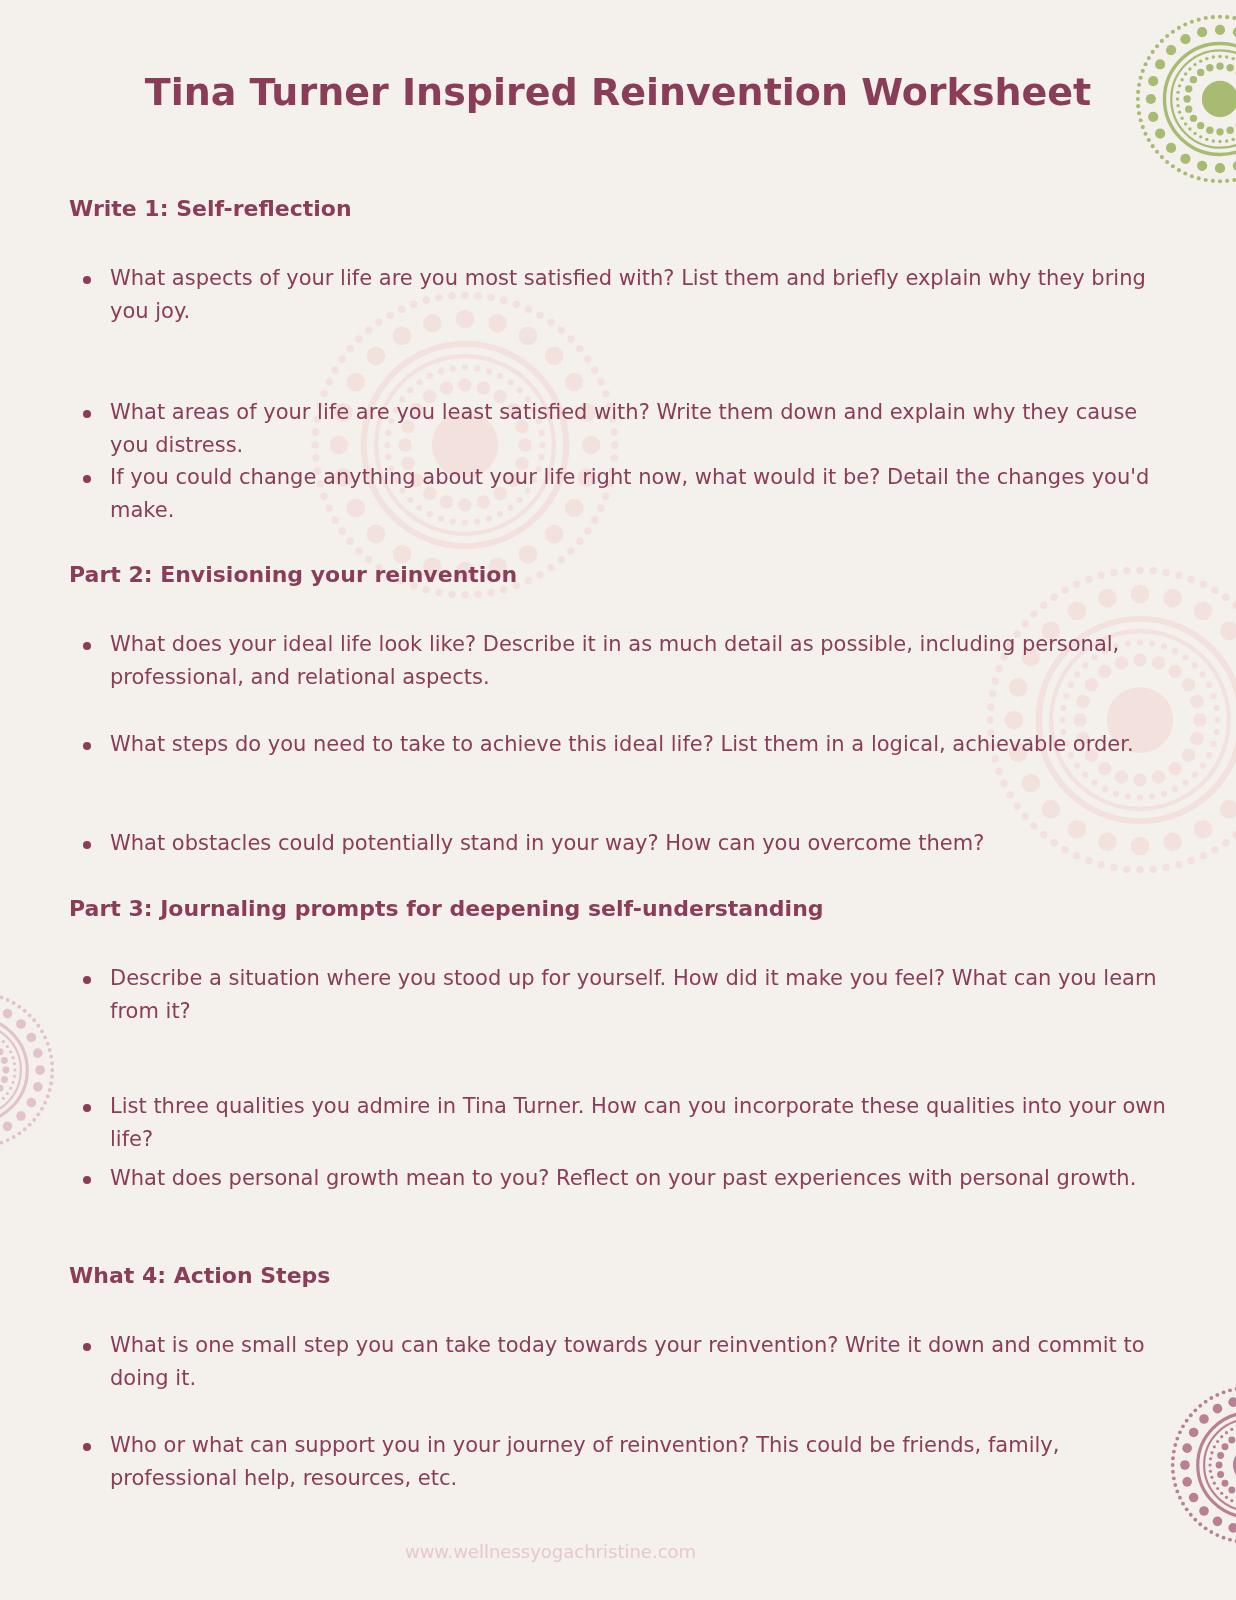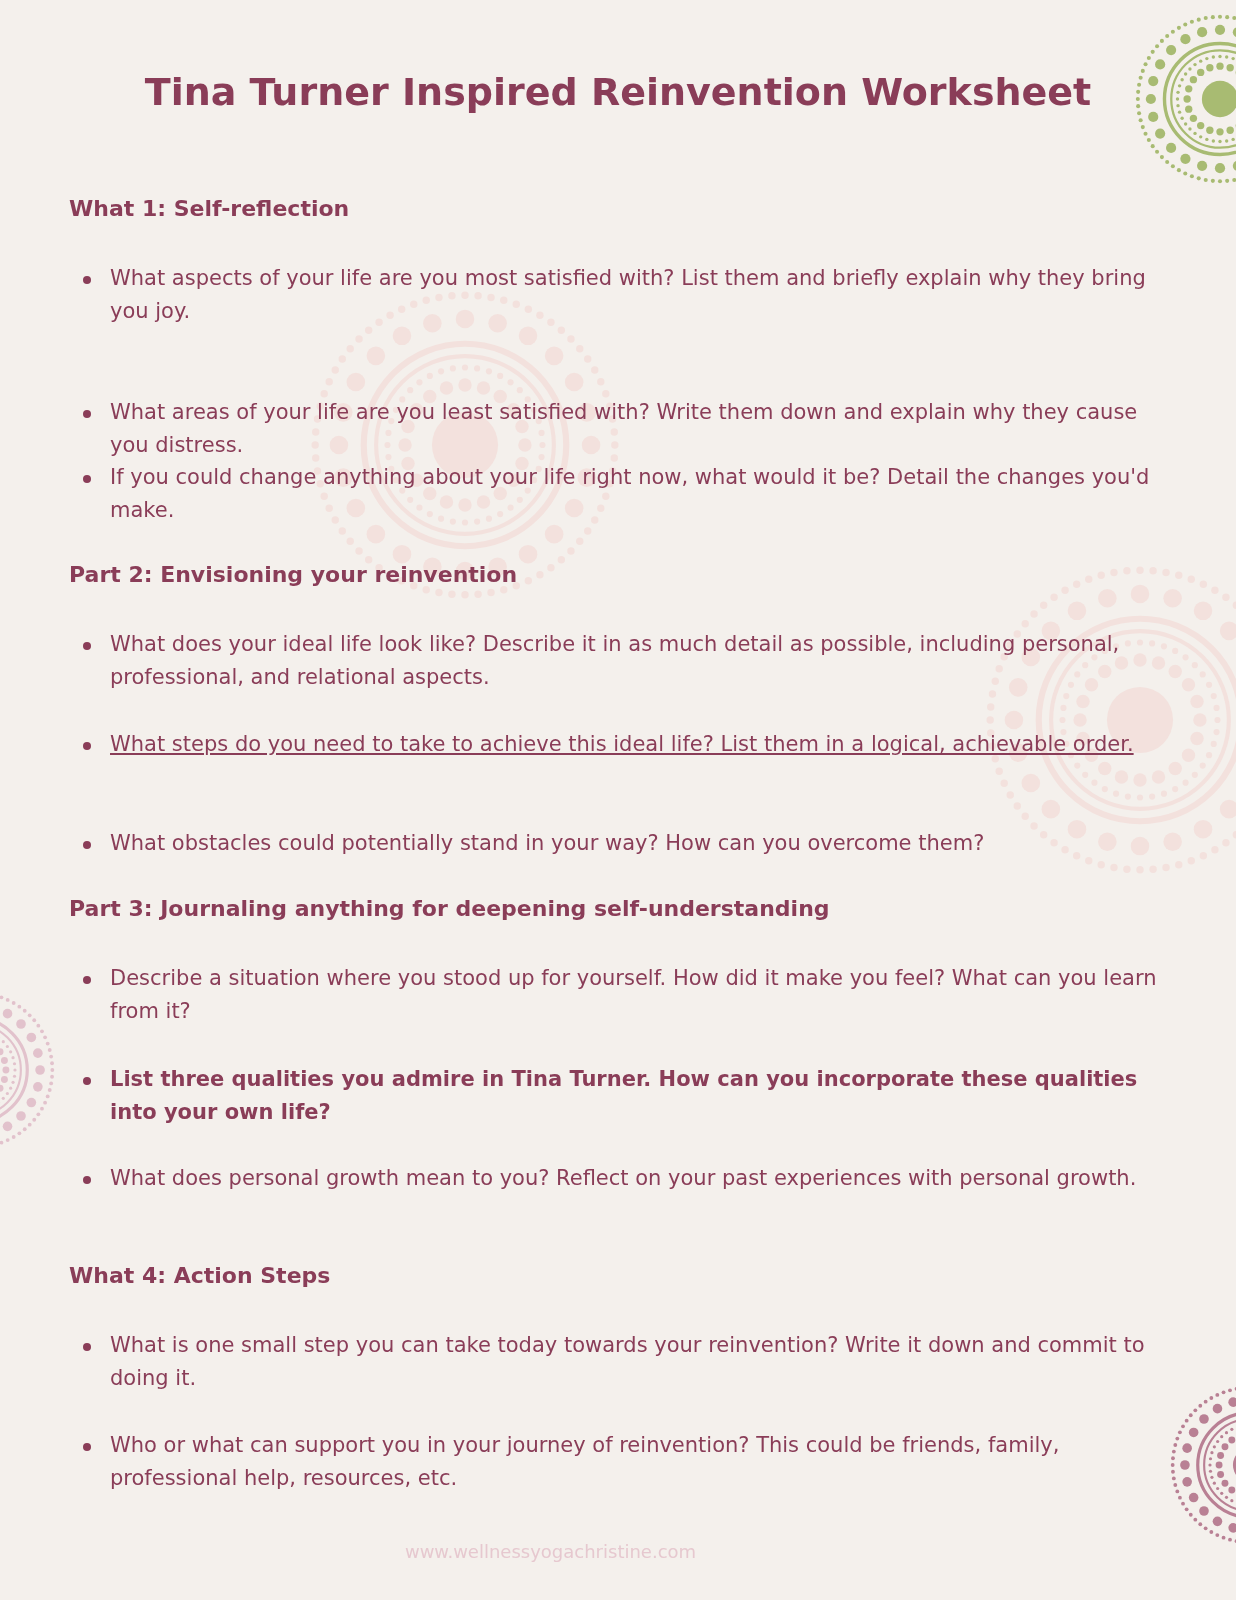"What 1: Self-reflection" h2.section-heading { text: What -> Write }
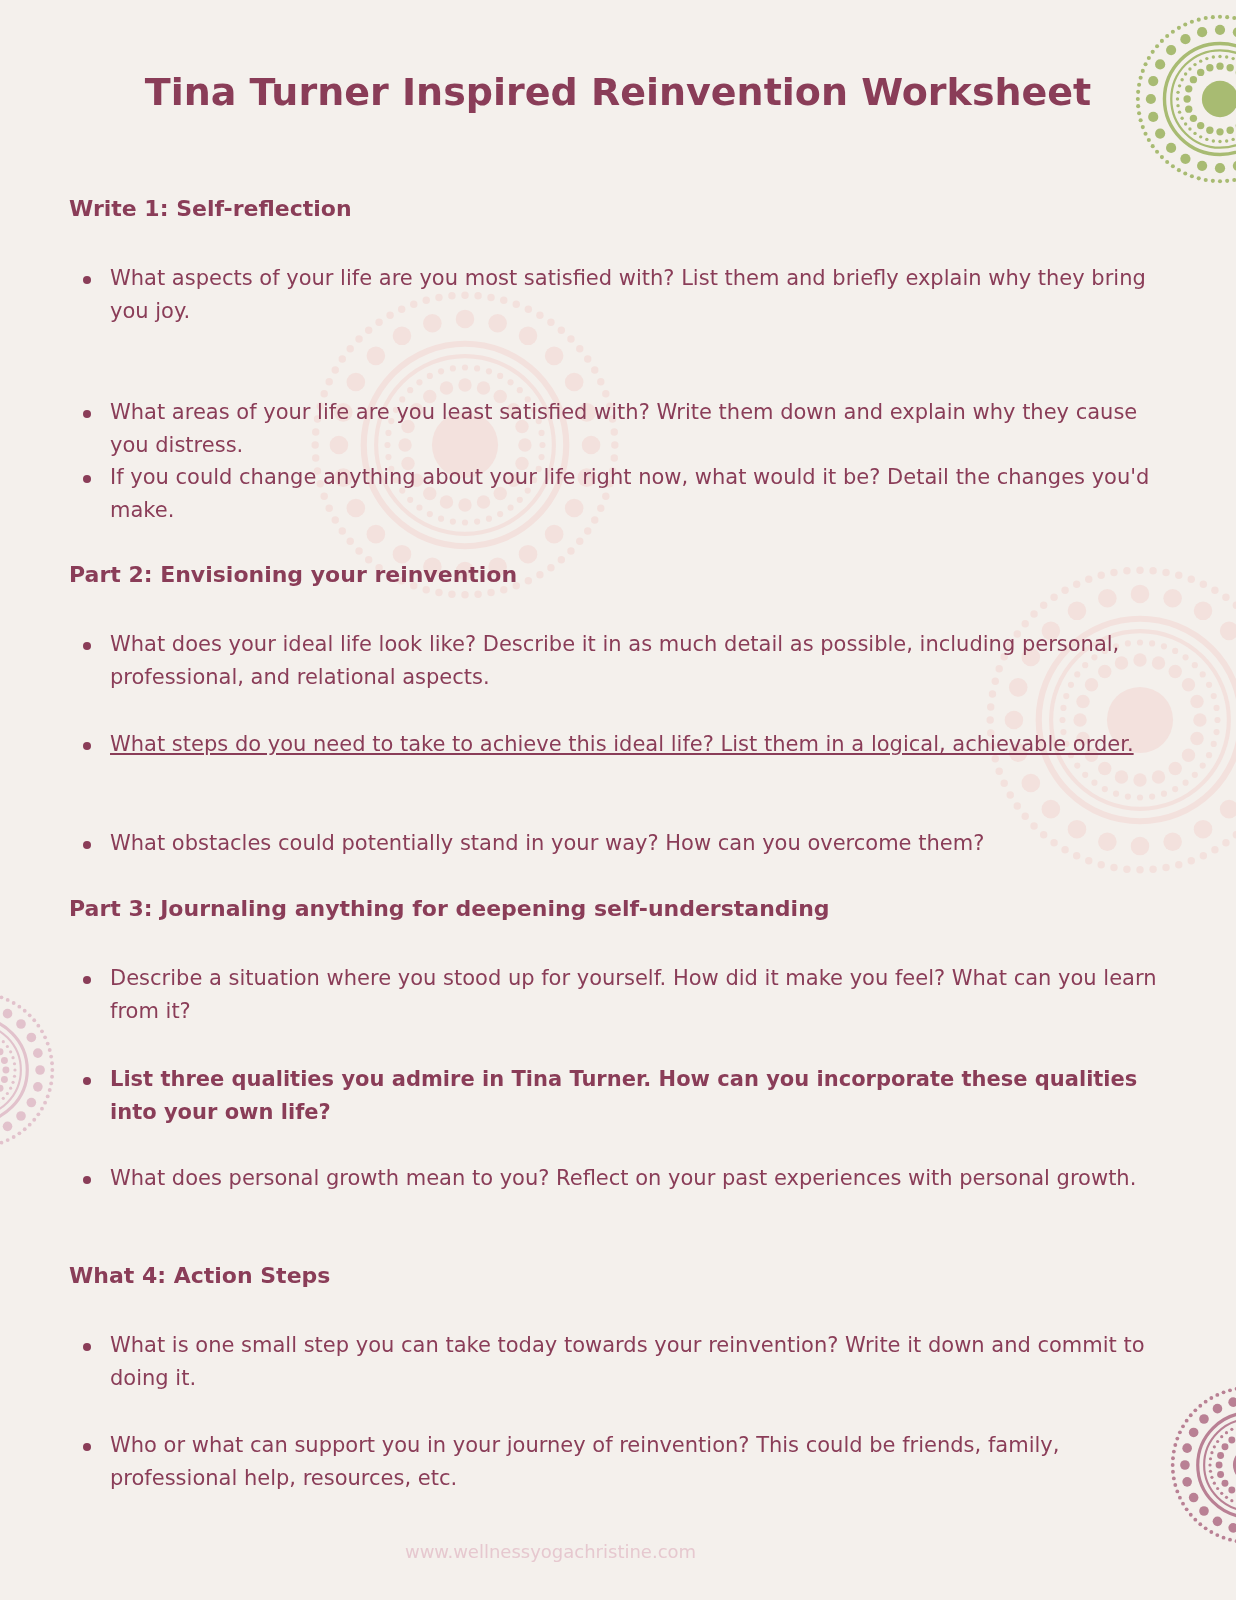"What steps do you need" li { text-decoration: underline -> none }
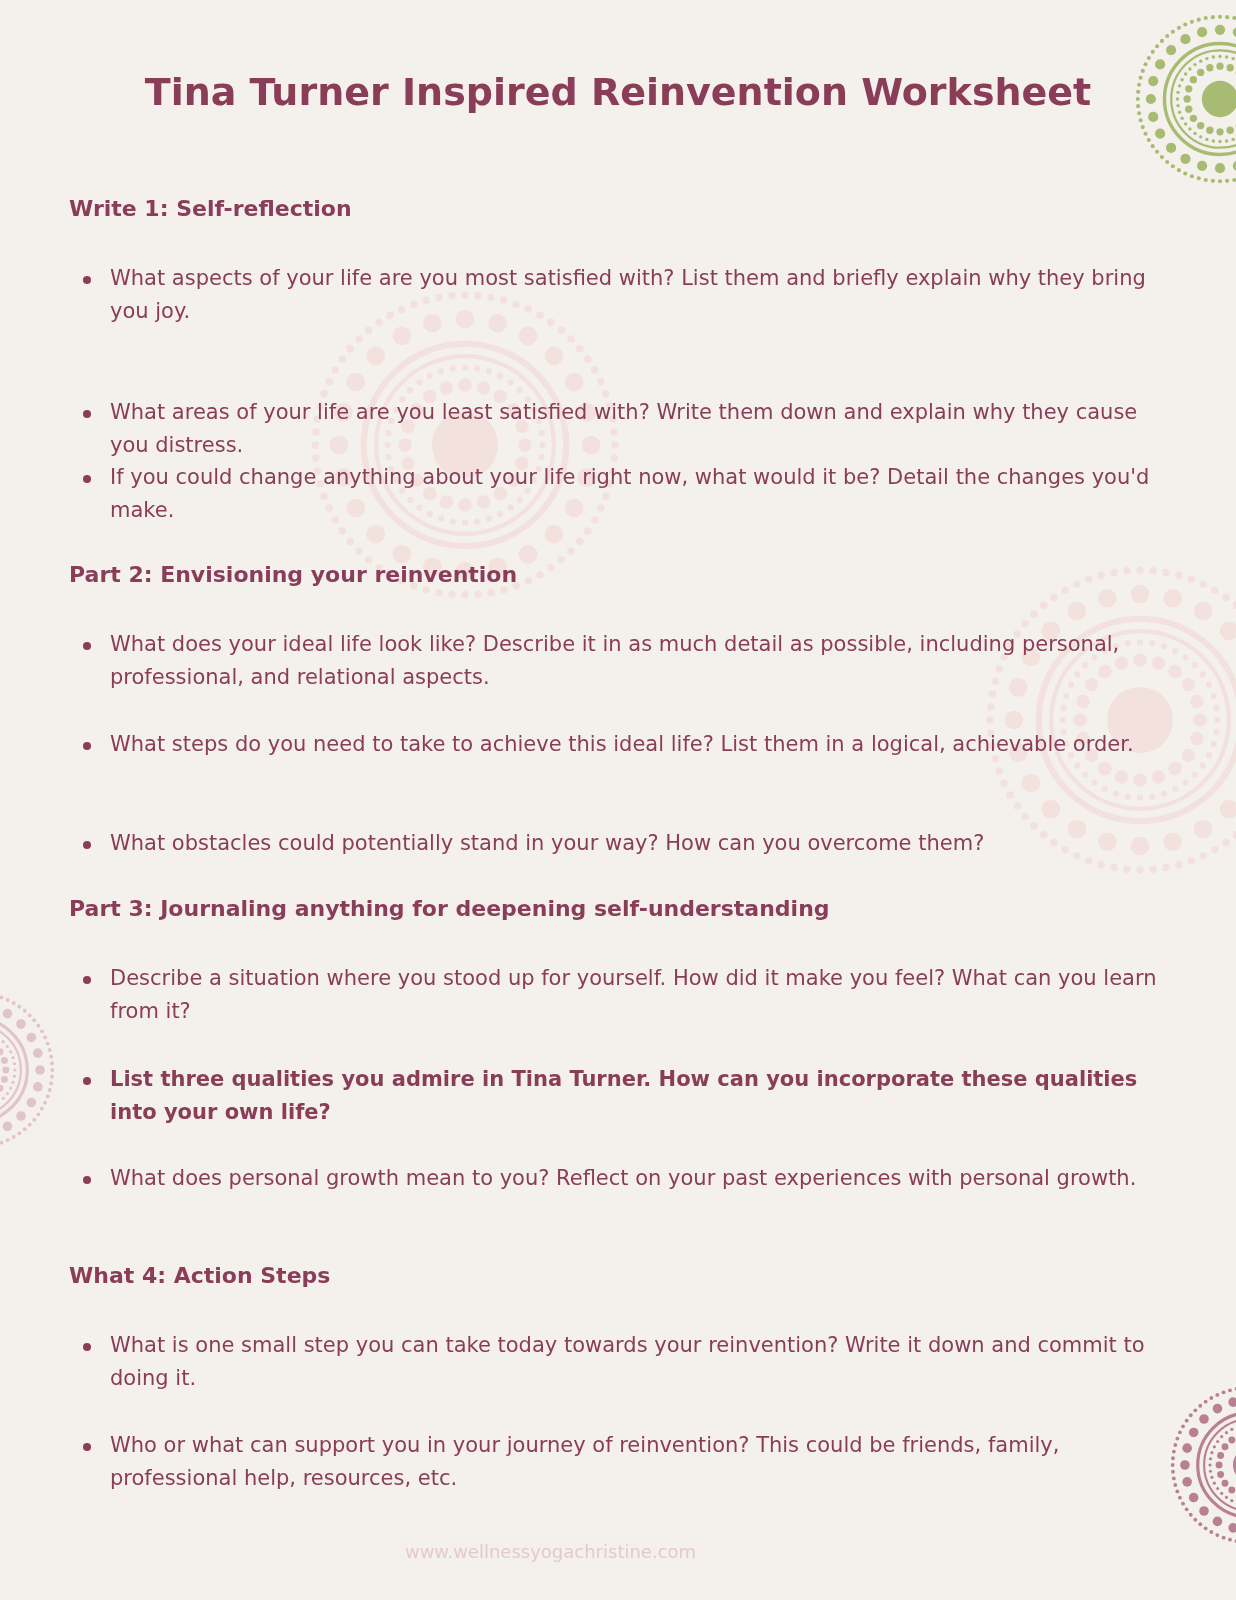"Part 3: Journaling anything for" h2.section-heading { text: anything -> prompts }
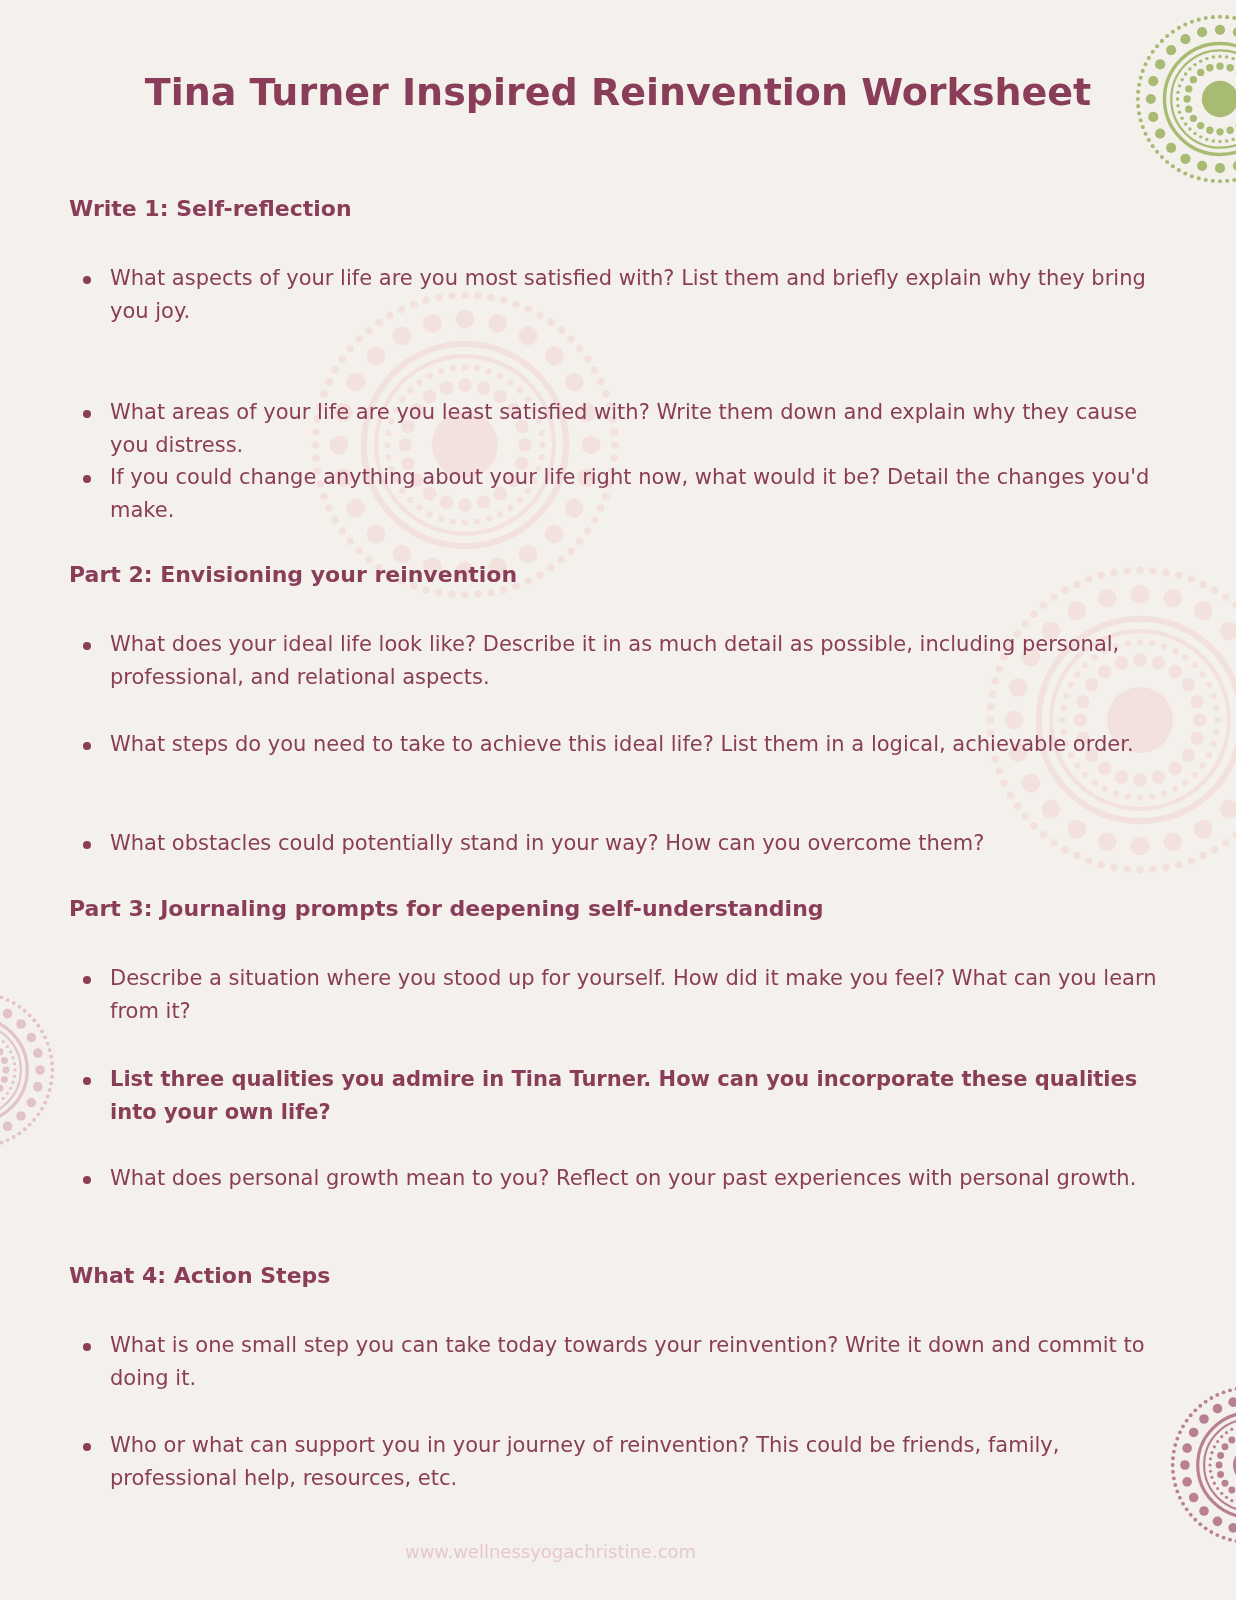"List three qualities you admire" li { font-weight: bold -> none; top: 1063px -> 1090px }
